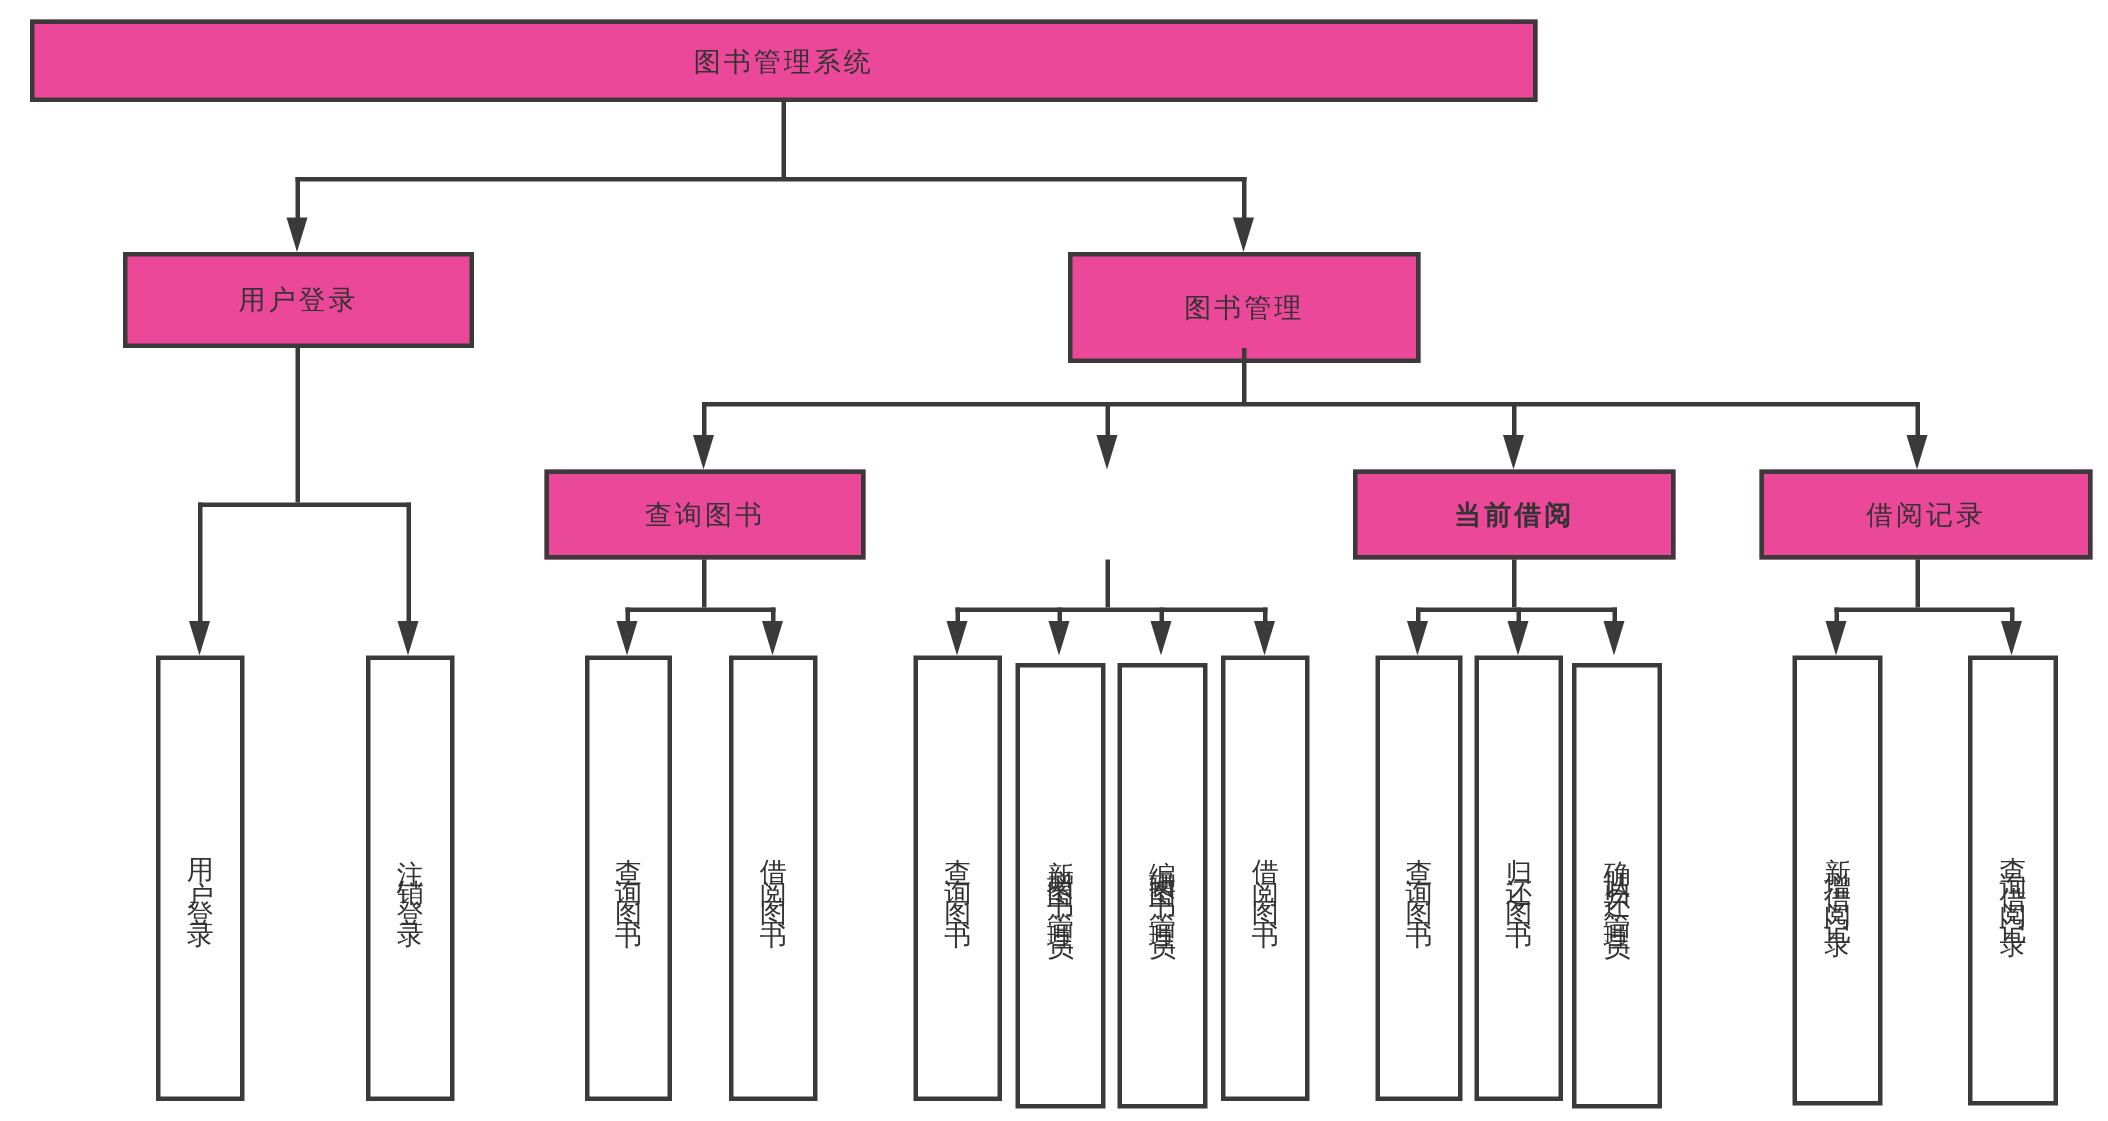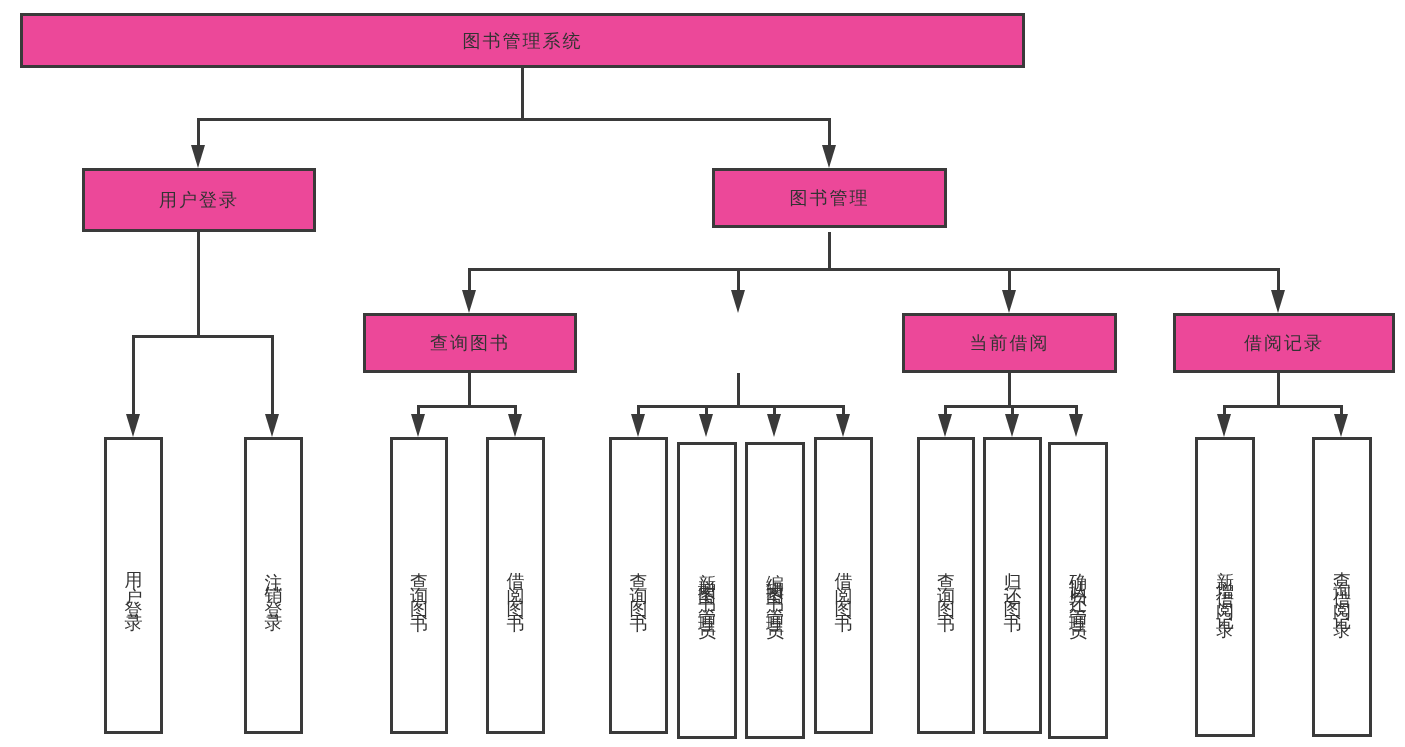"图书管理" div.node { height: 60px -> 74px }
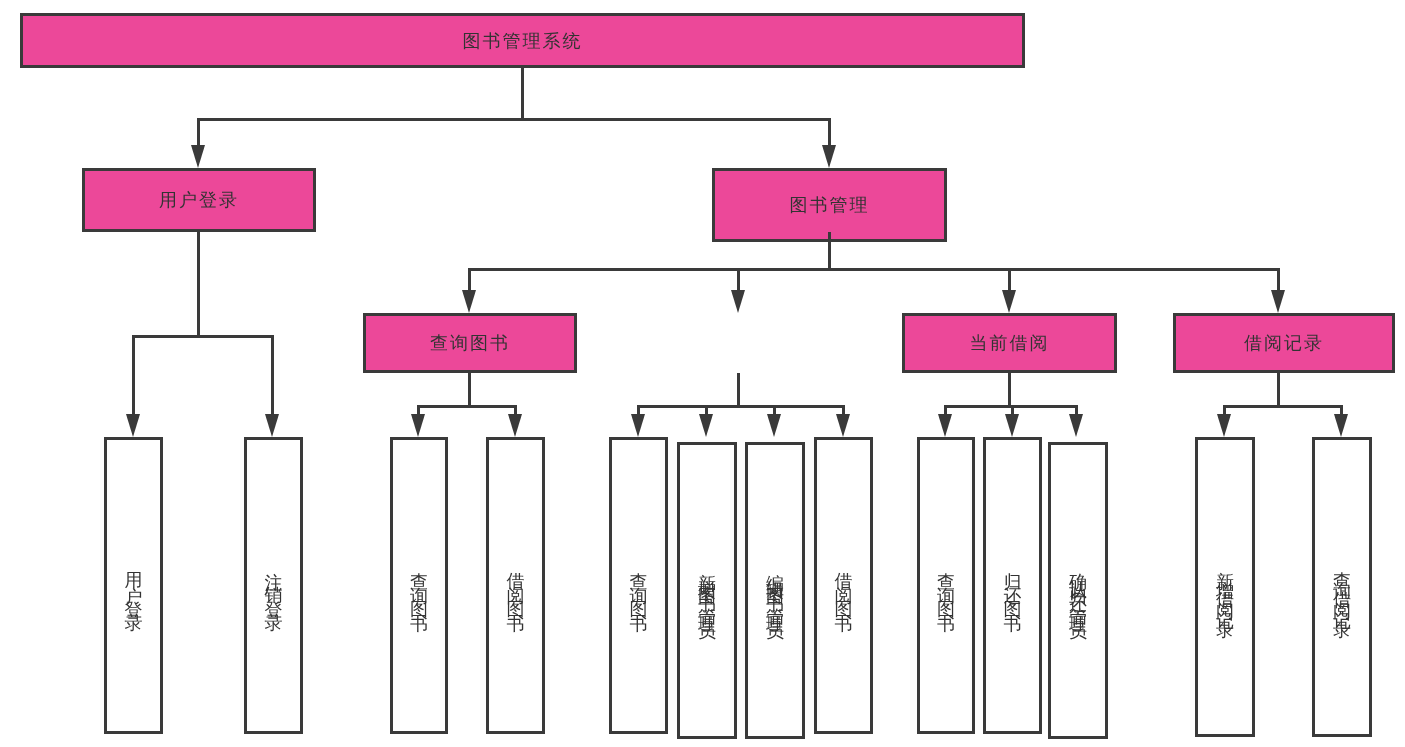"当前借阅" div.node { font-weight: none -> bold }
